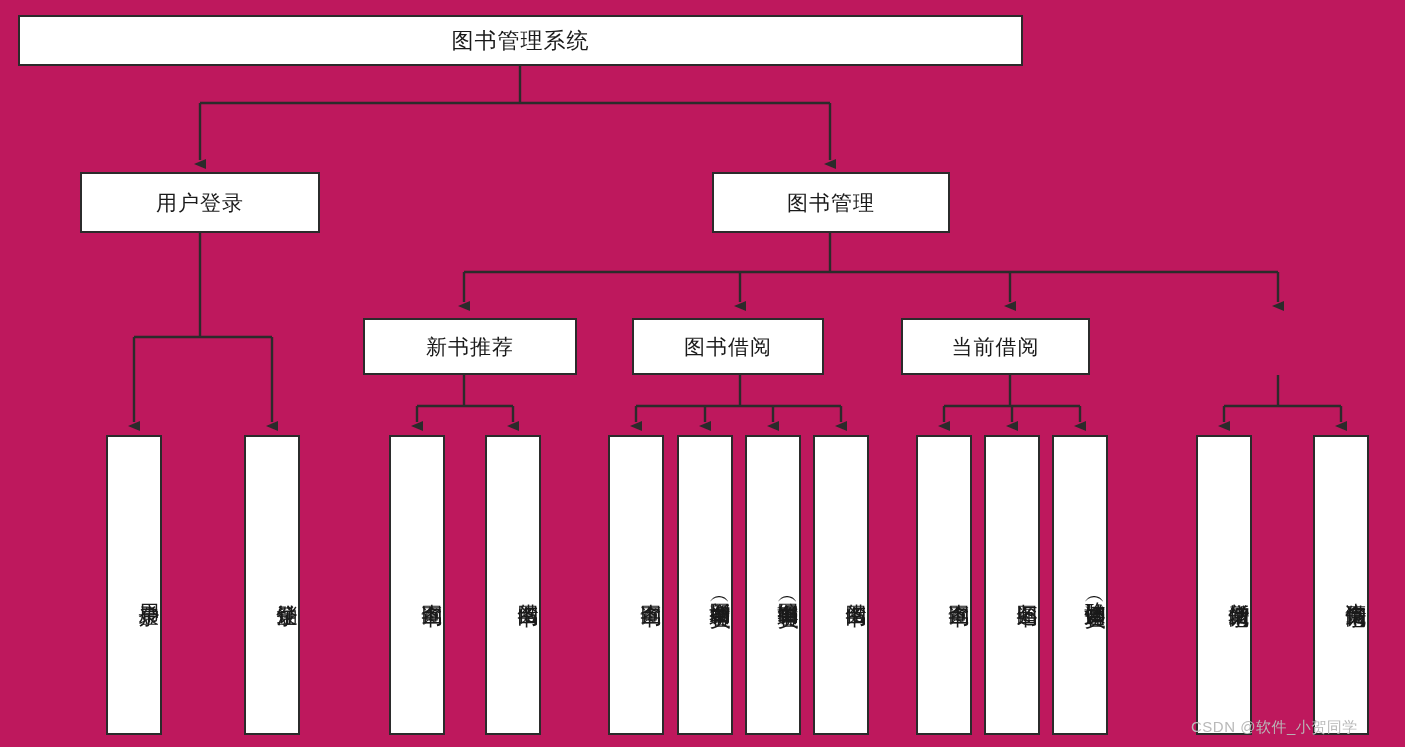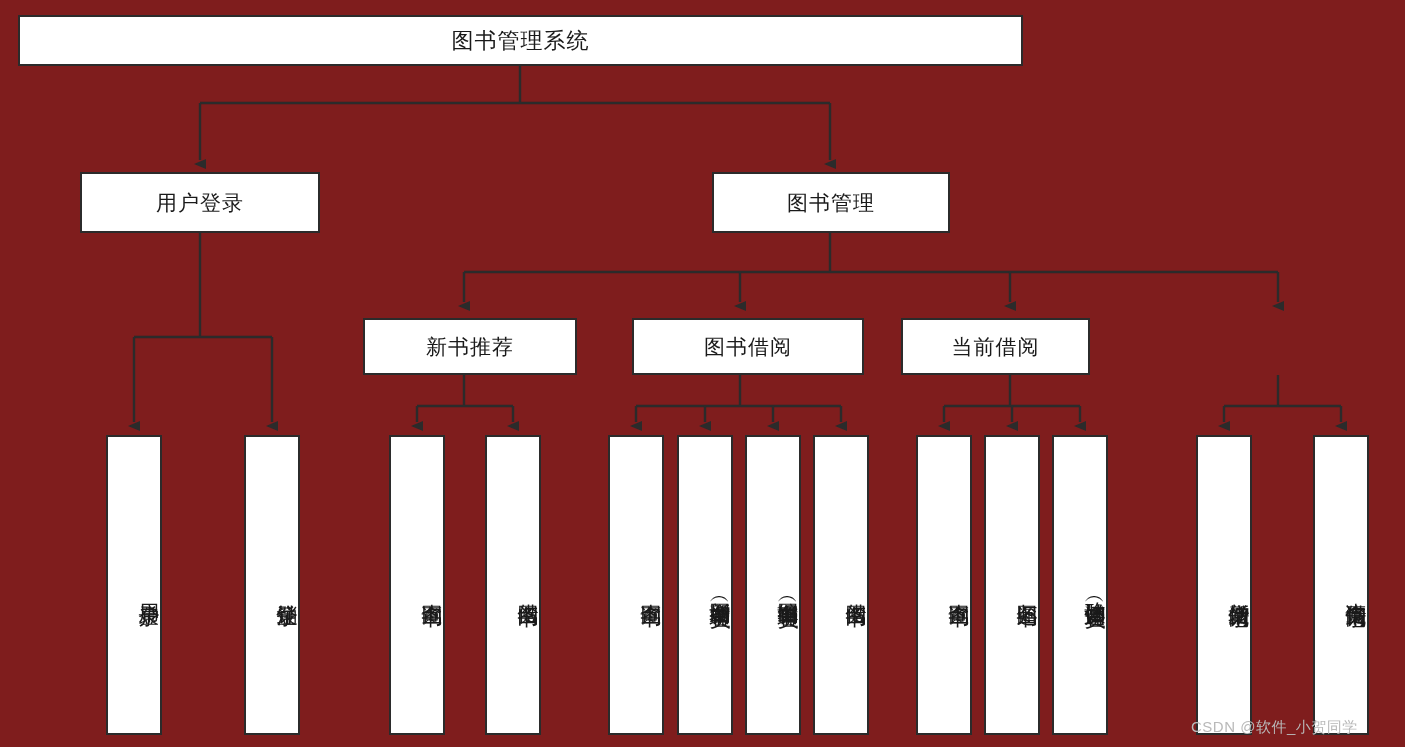"图书管理系统" #canvas { background: #7f1d1d -> #be185d }
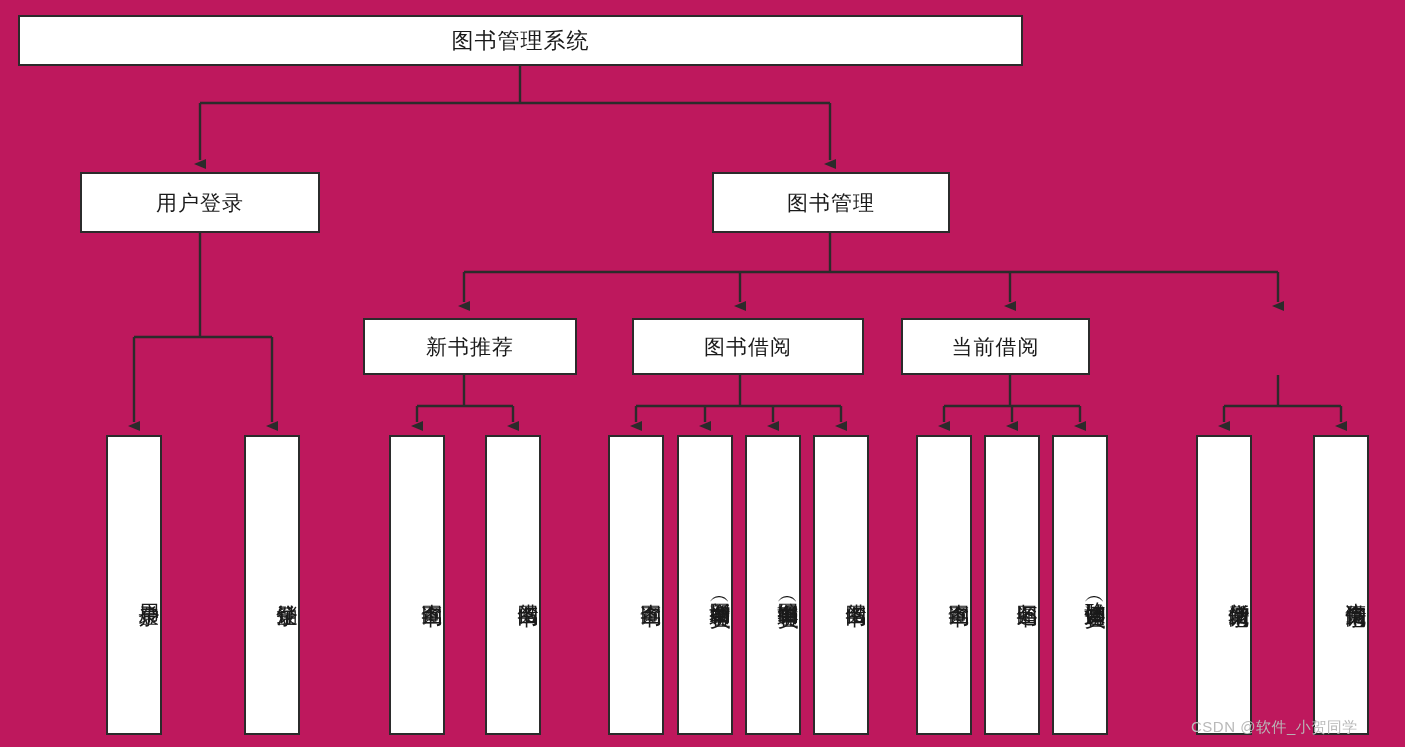"图书借阅" div.node { width: 232px -> 192px }
